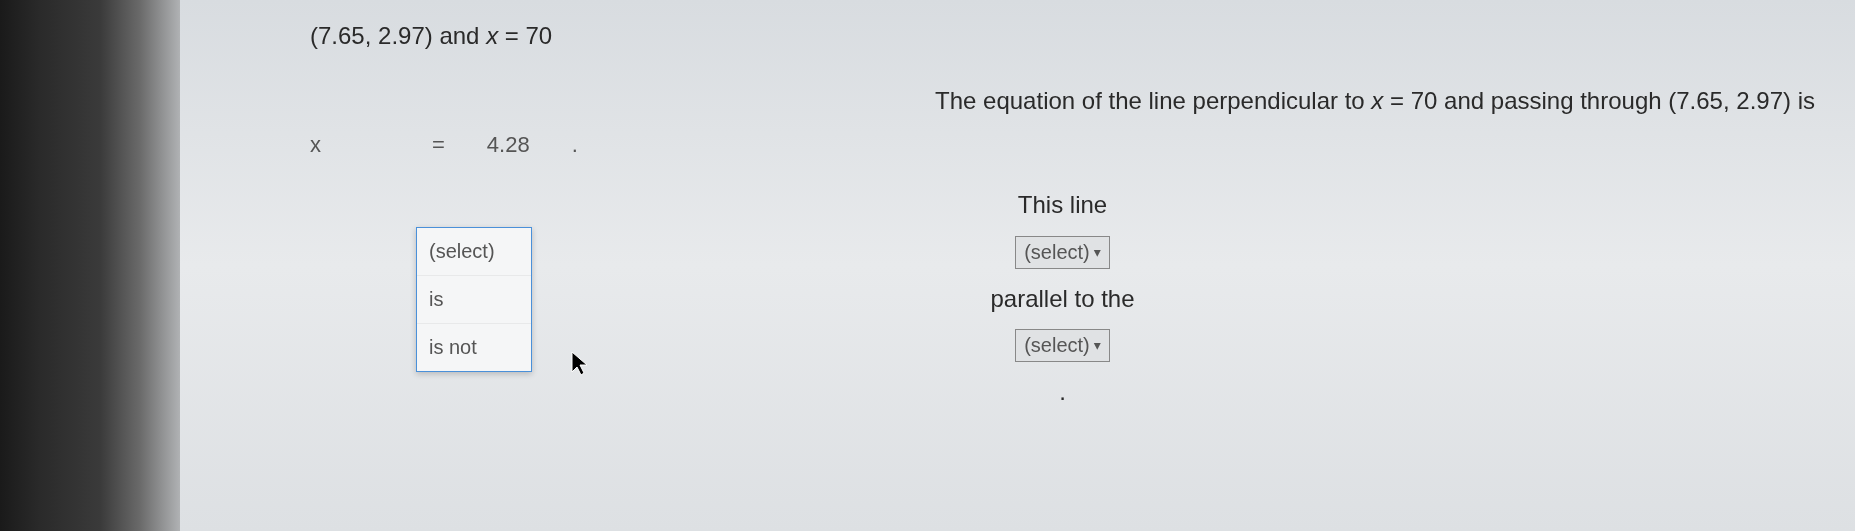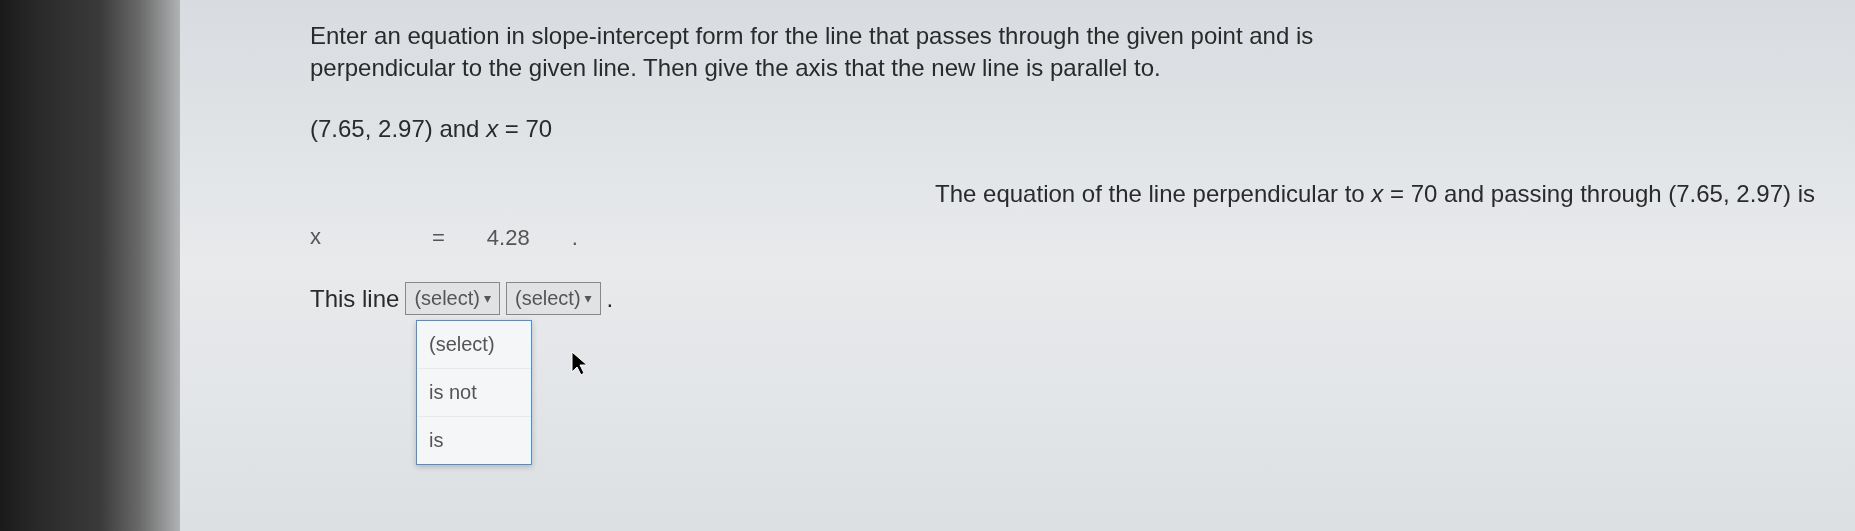"Enter an equation in slope-intercept" div.prompt { html: <div>Enter an equation in slope-intercept form for the line that passes through the given point and is perpendicular to the given line. Then give the axis that the new line is parallel to.</div> -> none }
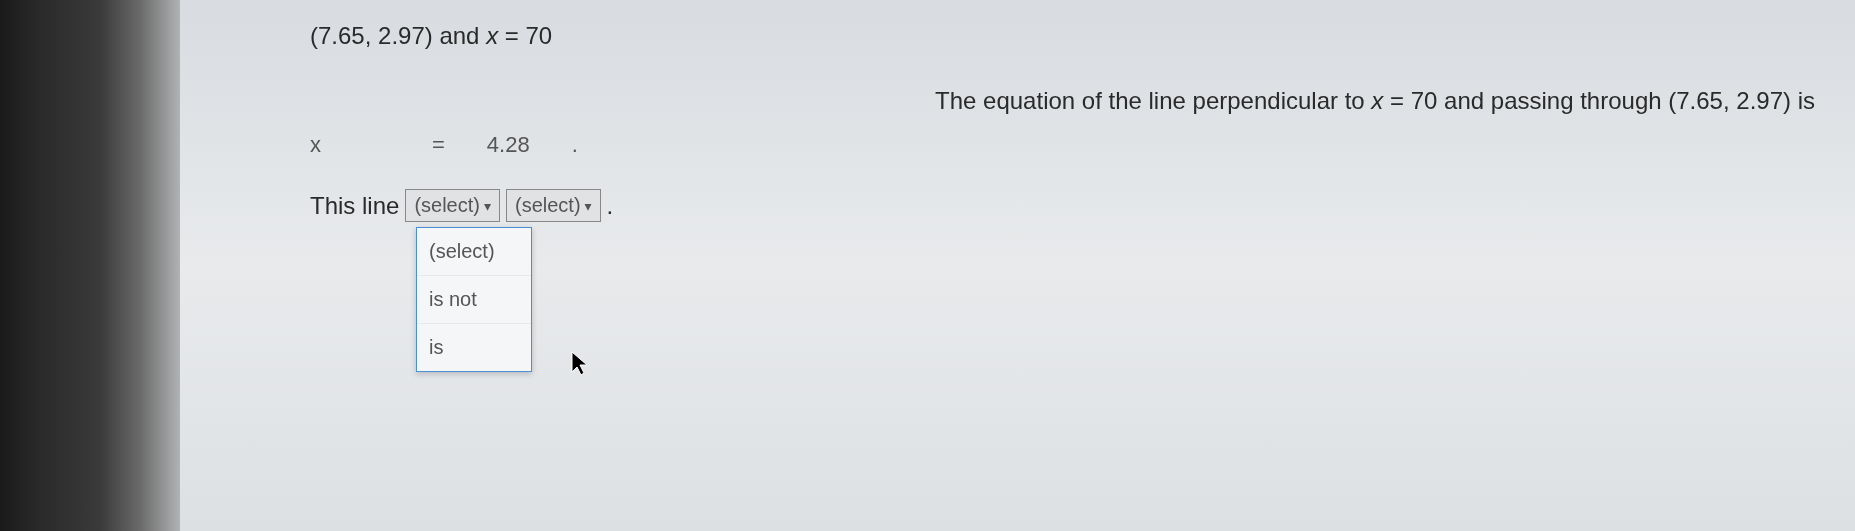"This line" .final-line { flex-direction: none -> column; gap: 6px -> 14px }
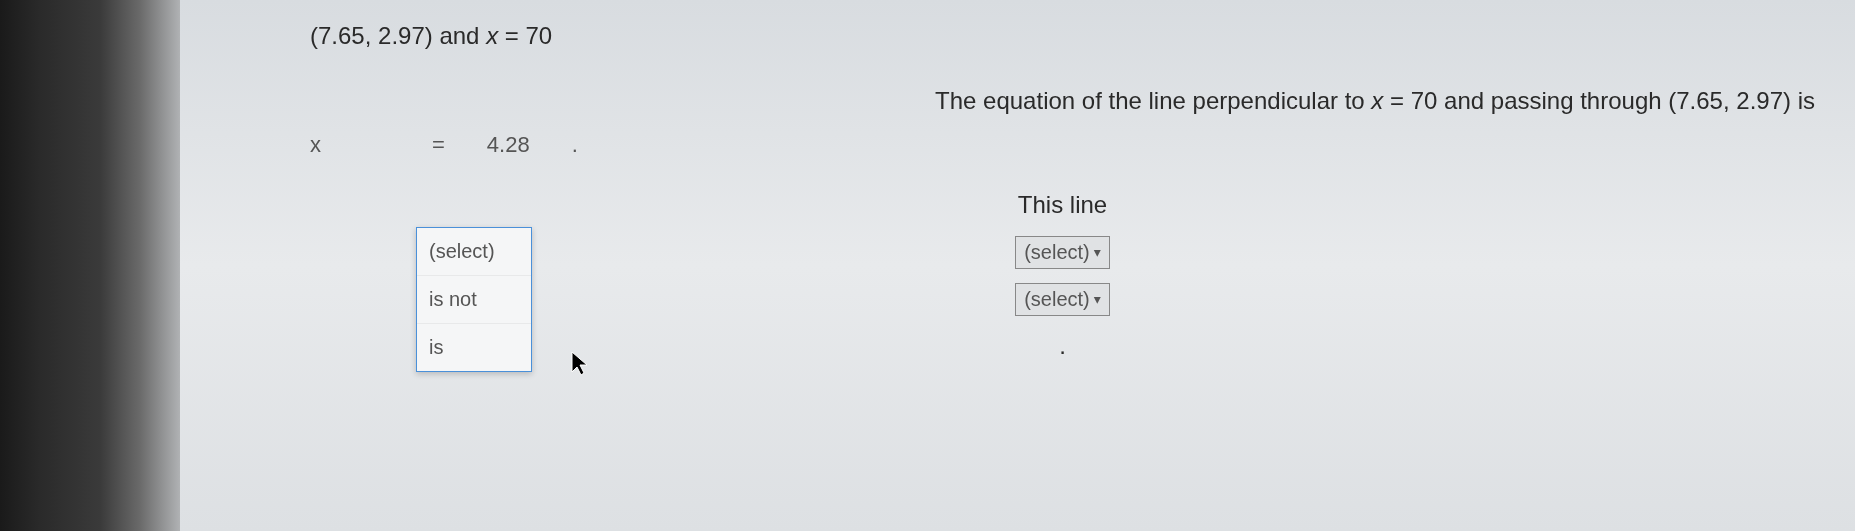"parallel to the" span { html: none -> <span>parallel to the</span> }
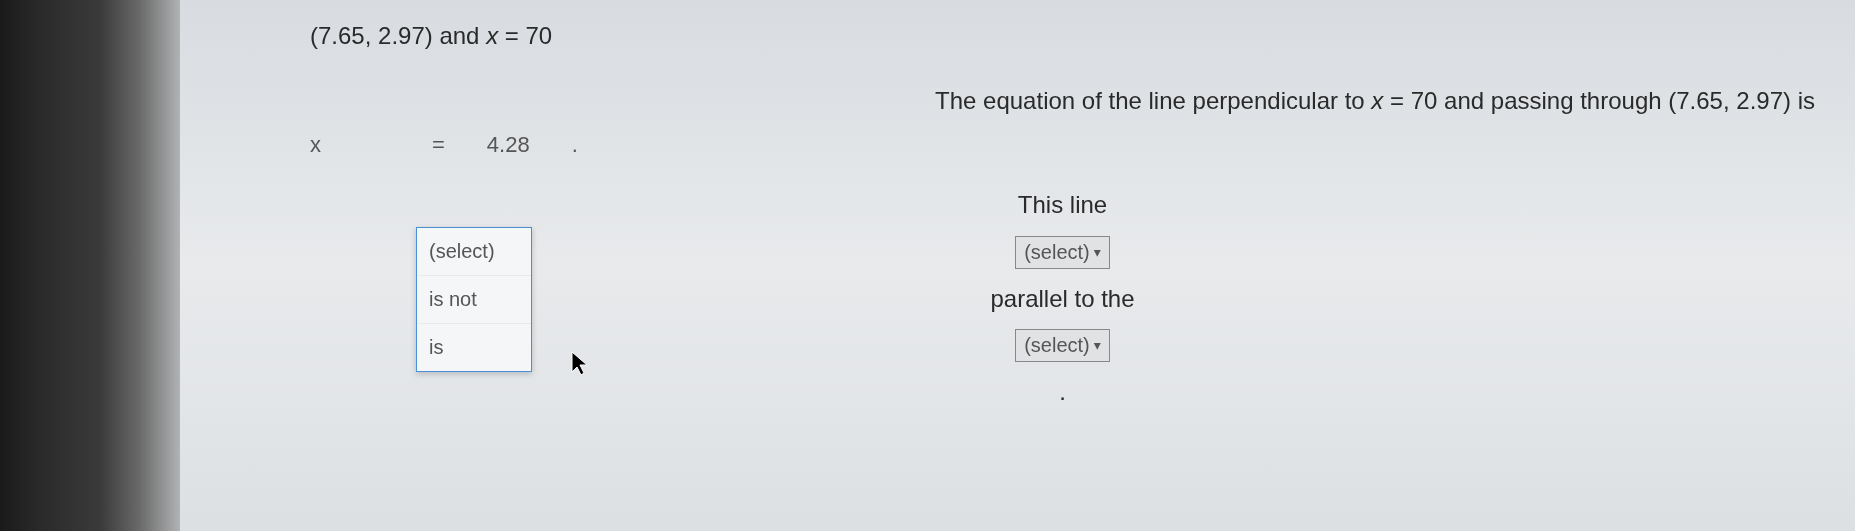"is not" div.dropdown-option { order: before "is" -> after "is" }
